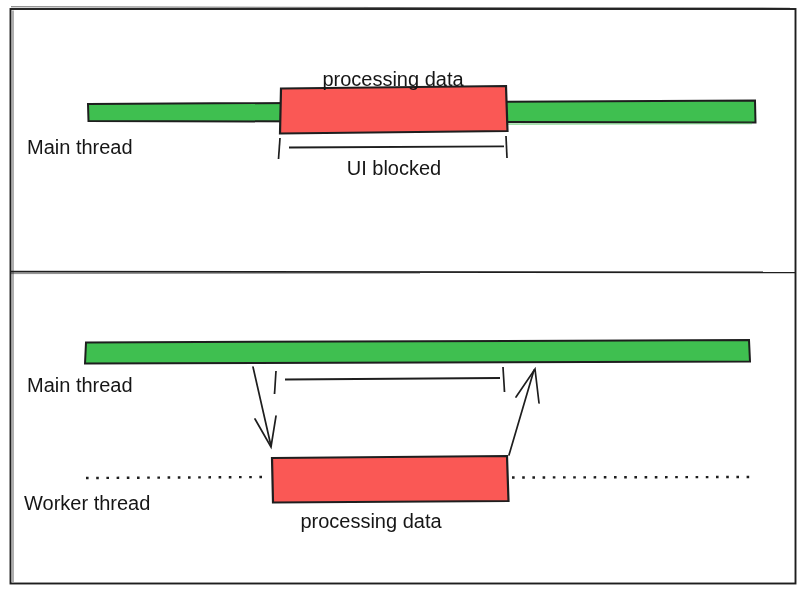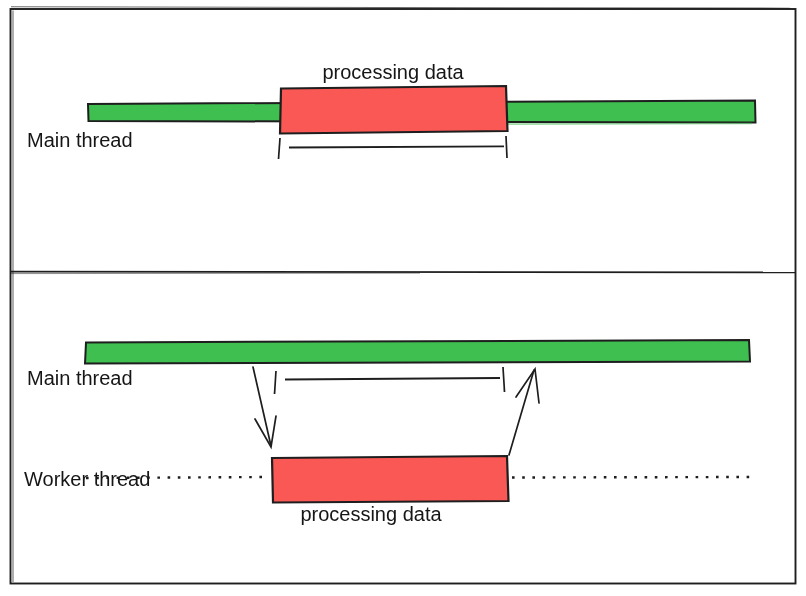"processing data" .label { margin-top: none -> 7px }
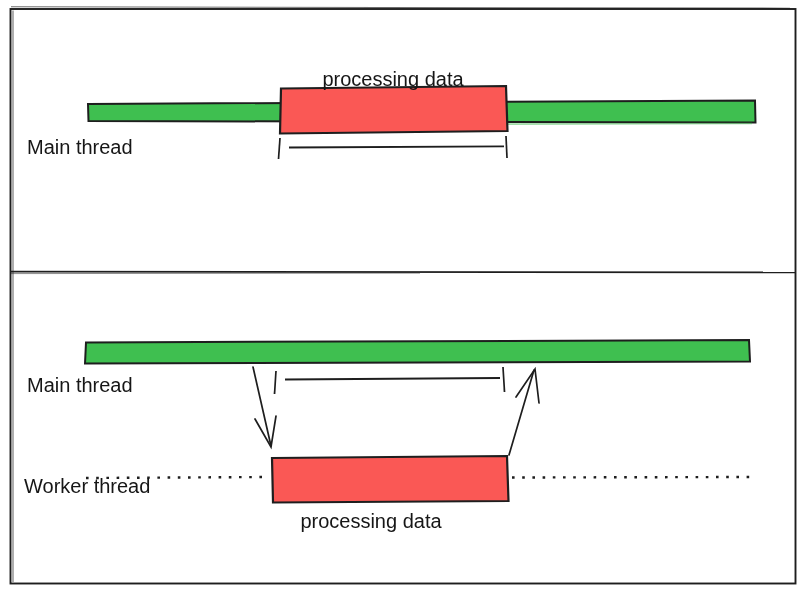"UI blocked" div.label { html: none -> <div>UI blocked</div> }
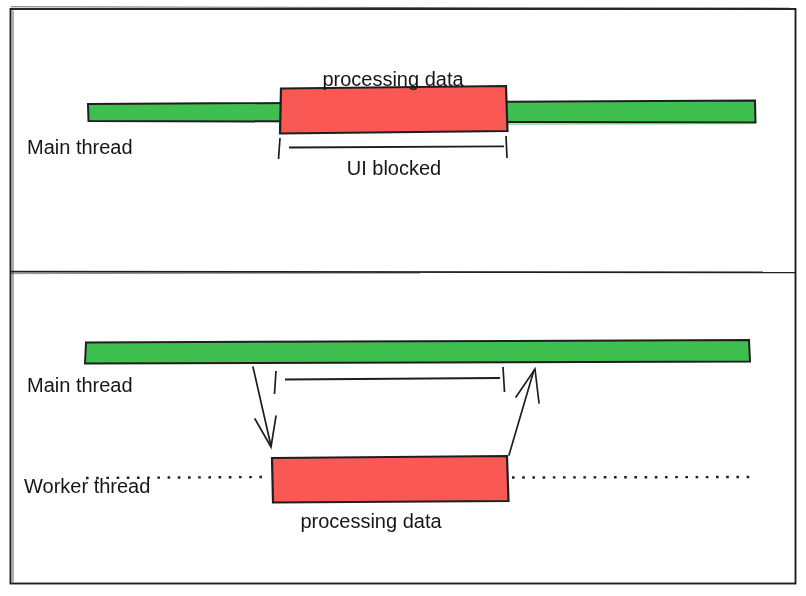"Worker thread" div.label { top: 468px -> 485px }
